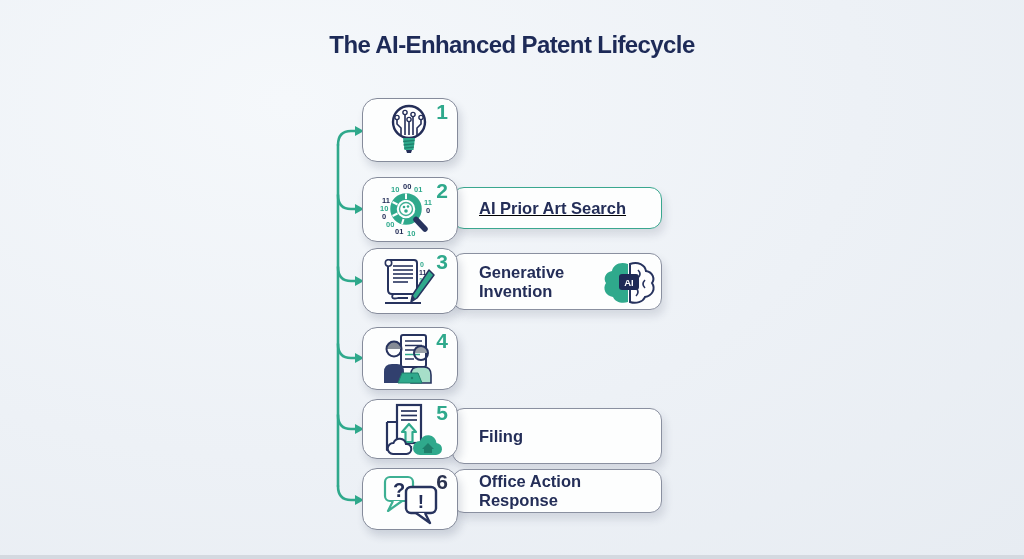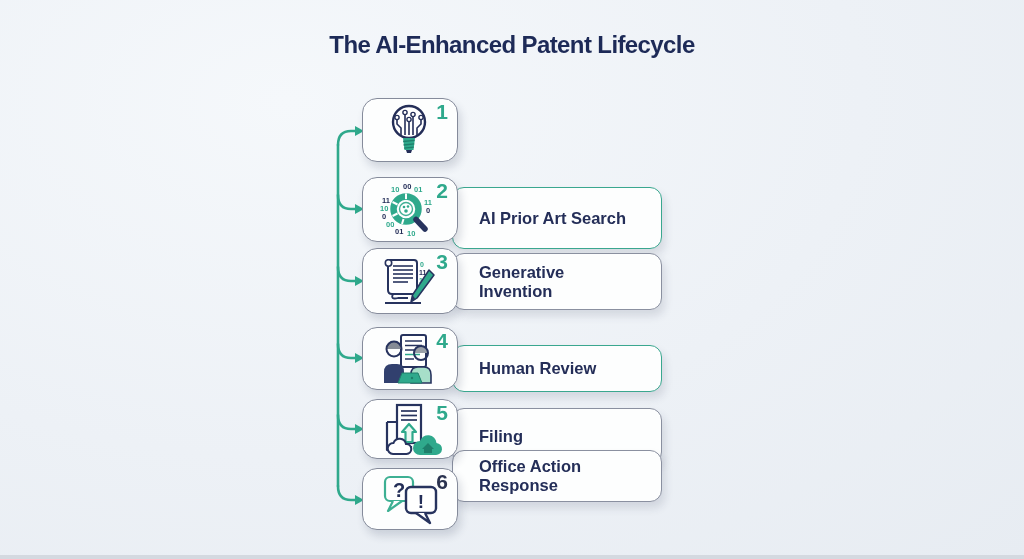"AI Prior Art Search" div.label-card { height: 62px -> 42px; text-decoration: none -> underline }
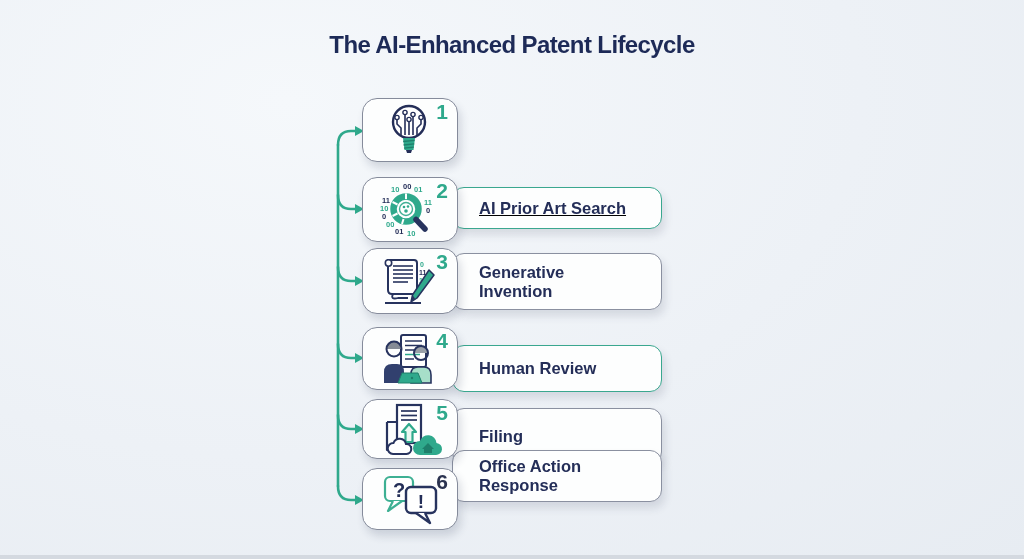"AI" span.brain-wrap { html: none -> <span> <svg> <path></path> <path></path> <g> <path></path> <path></path> <path></path> </g> <rect></rect> <text>AI</text> </svg> </span> }
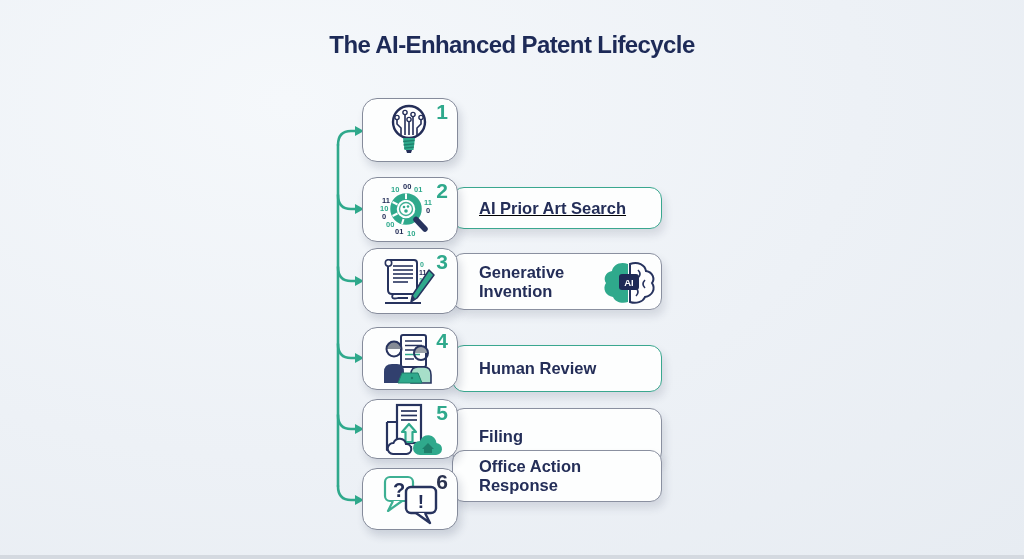"Human Review" div.label-card { html: <div> <span>Human Review</span> </div> -> none }
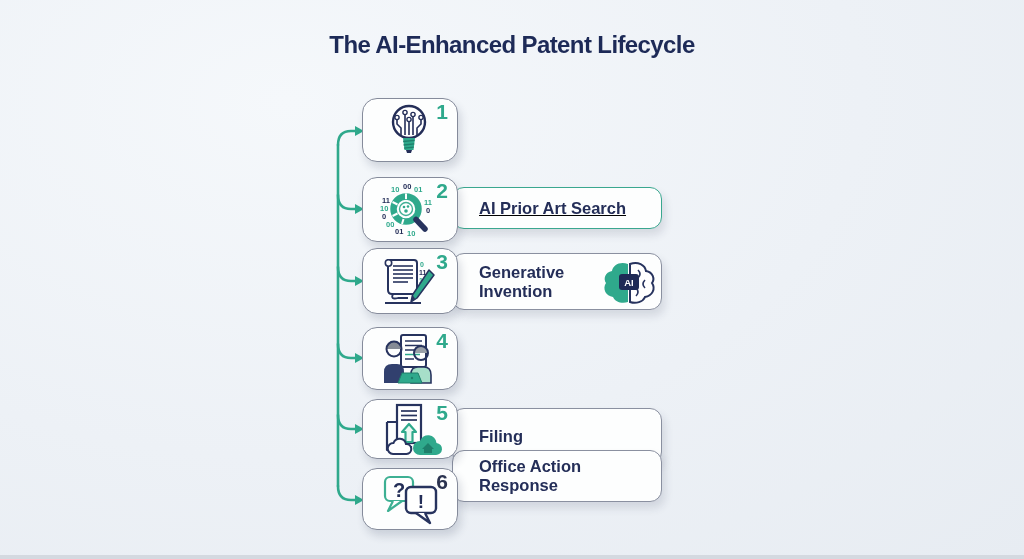"Office Action Response" div.label-card { height: 52px -> 44px; top: 450px -> 469px }
